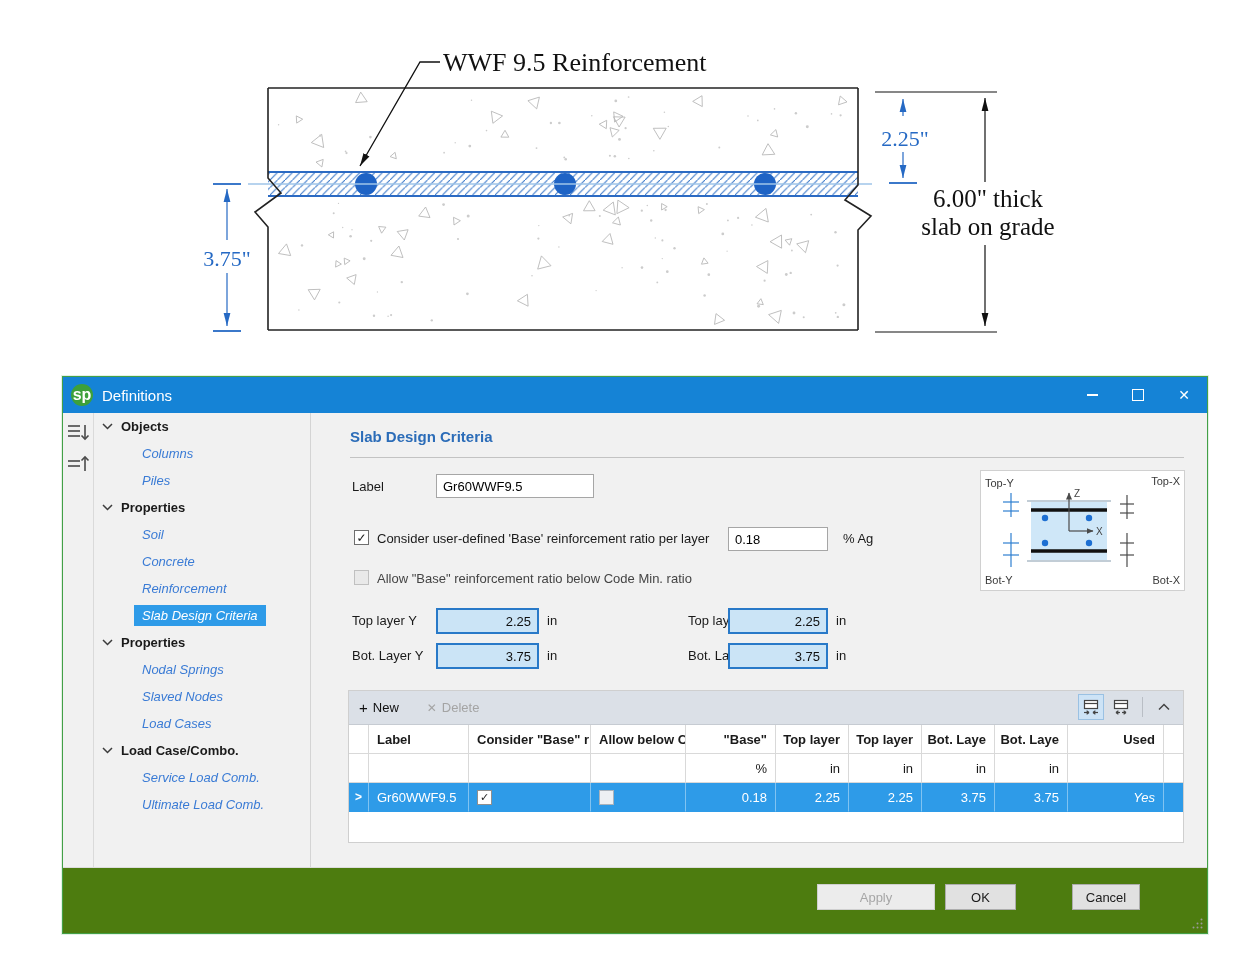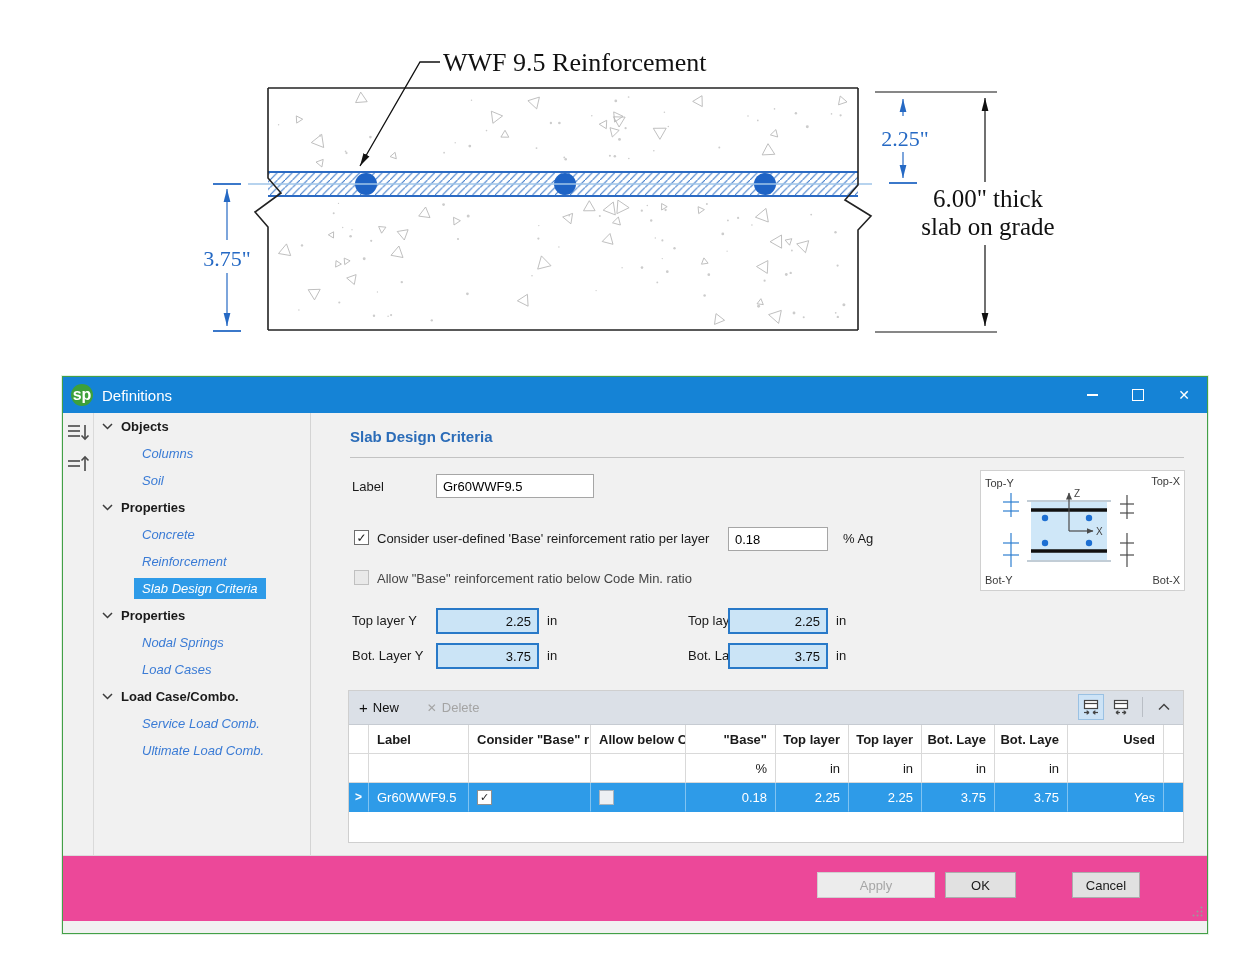"Piles" div.trow { html: none -> <div> <span>Piles</span> </div> }
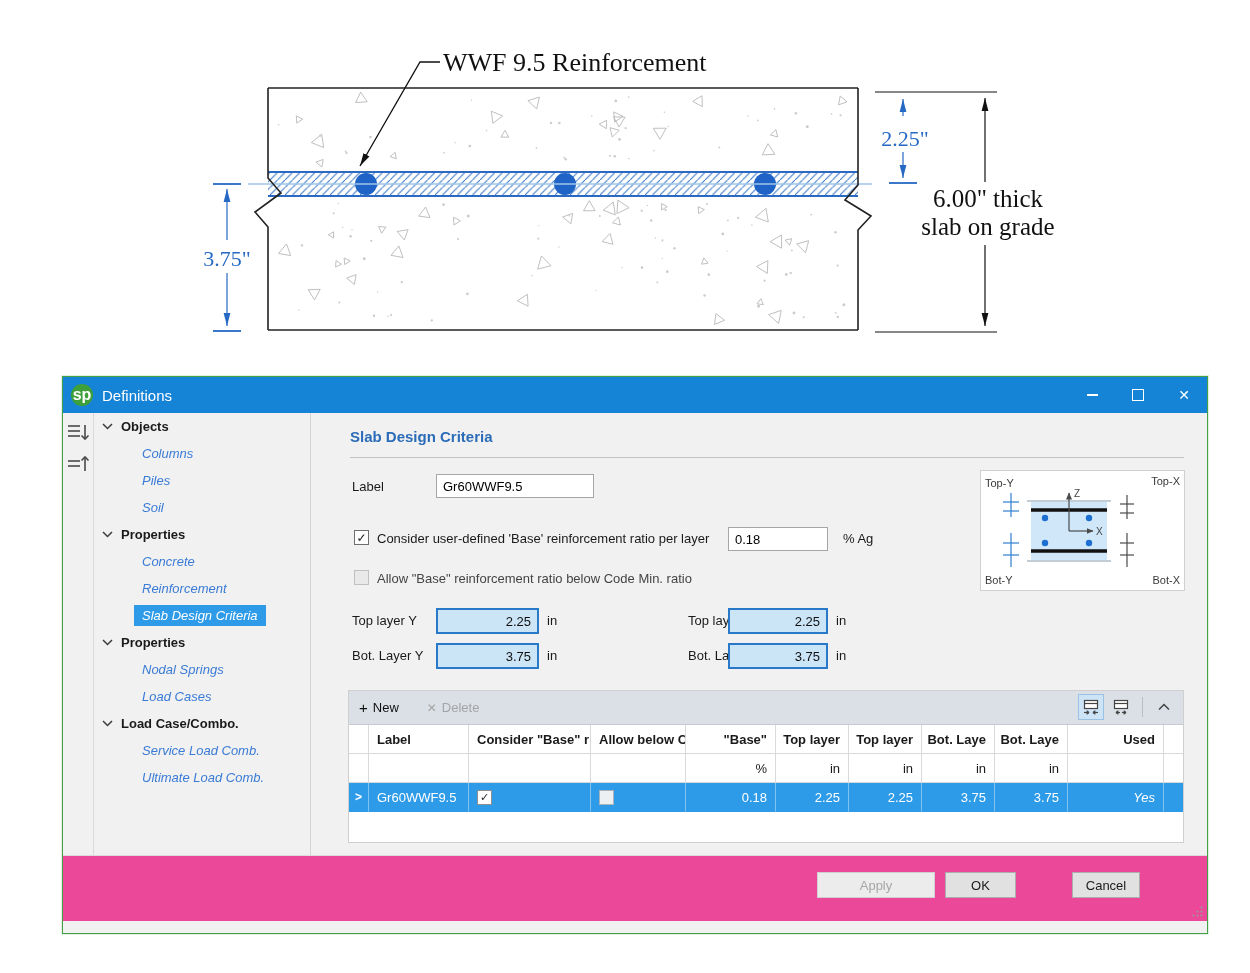"Soil" div.trow { order: before "Properties" -> after "Properties" }
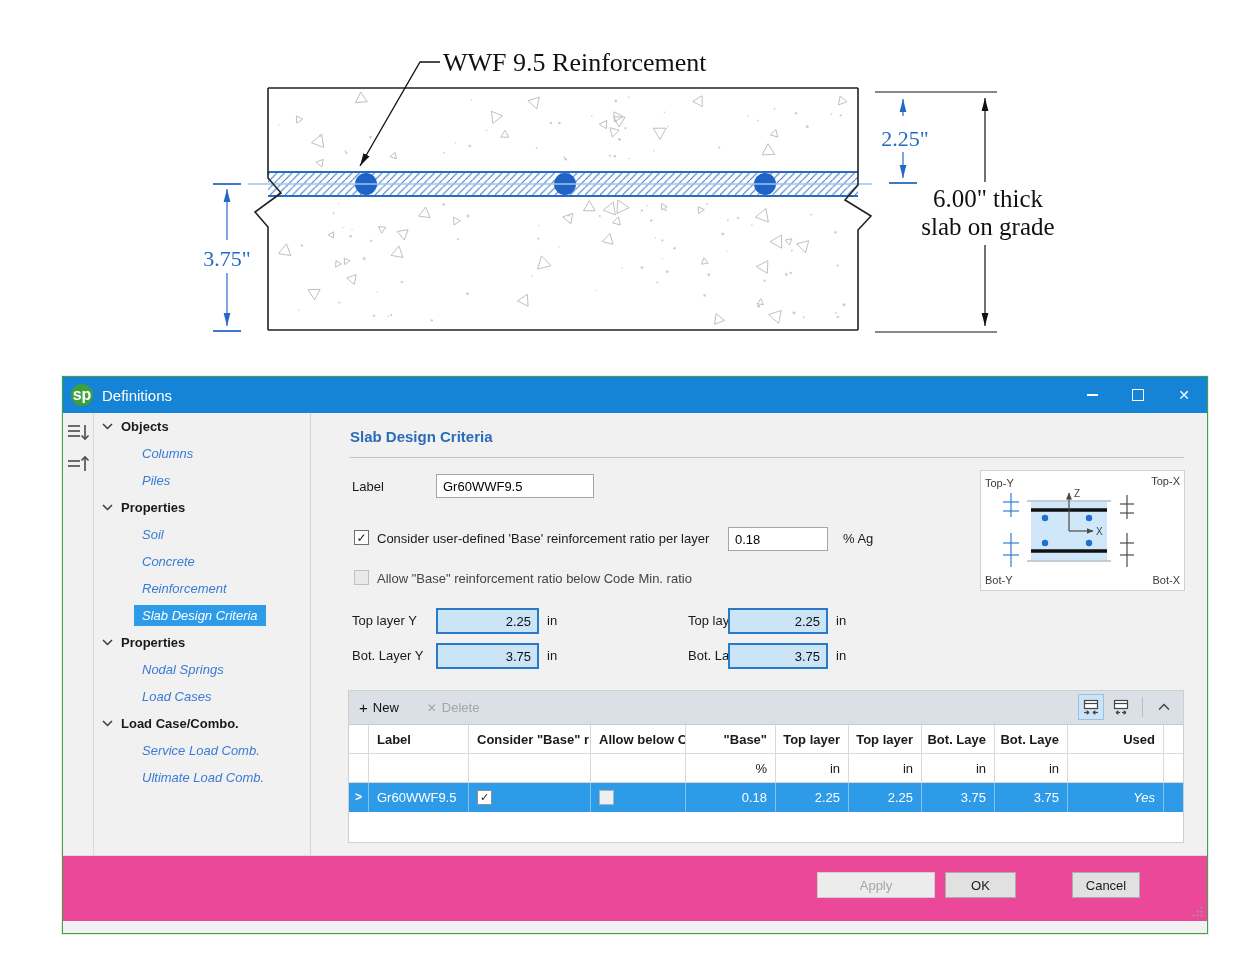"Slaved Nodes" div.trow { html: none -> <div> <span>Slaved Nodes</span> </div> }
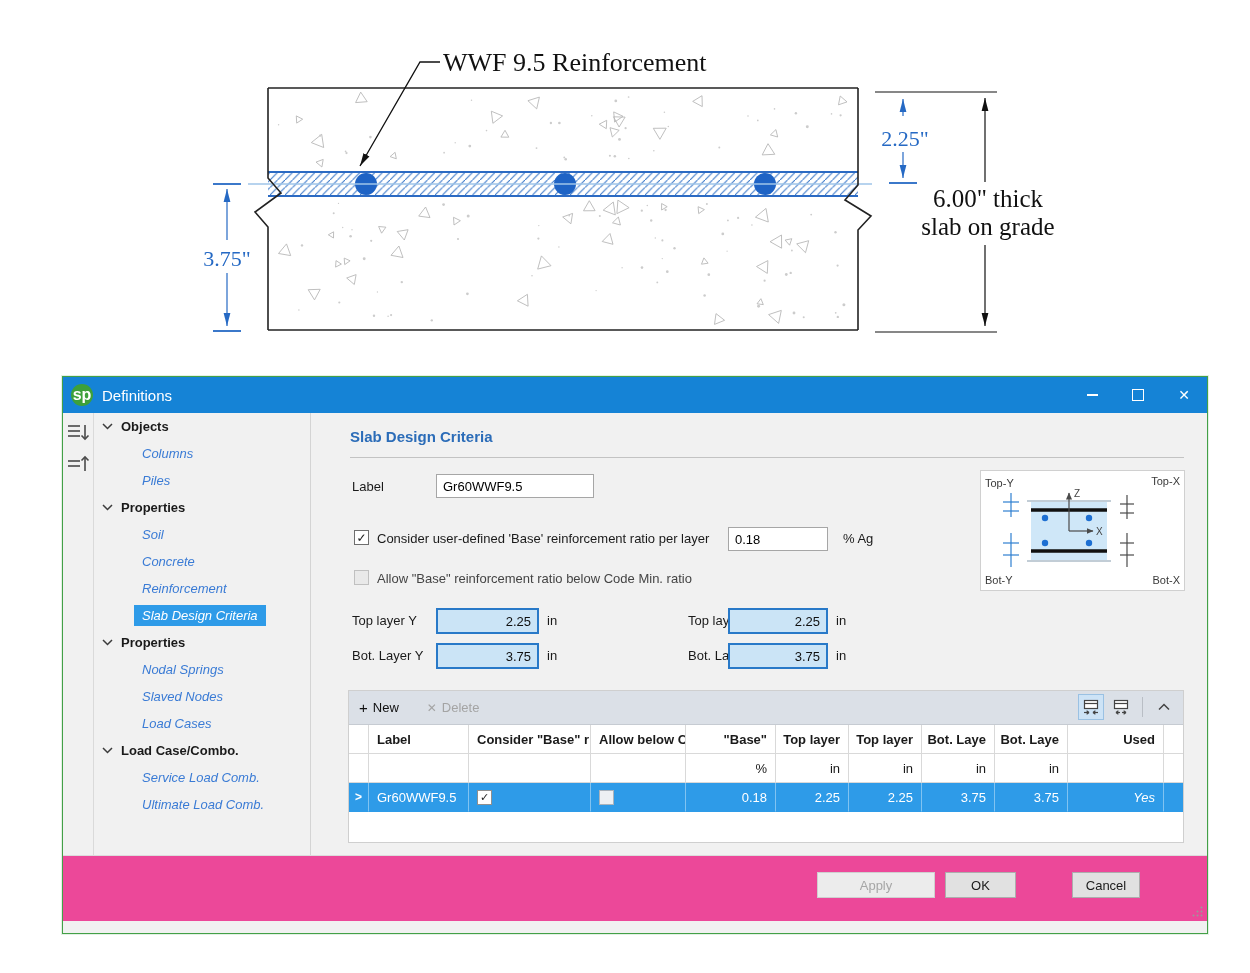"Apply" .footer { background: #ec4899 -> #4d7c0f; bottom: 12px -> 0 }
